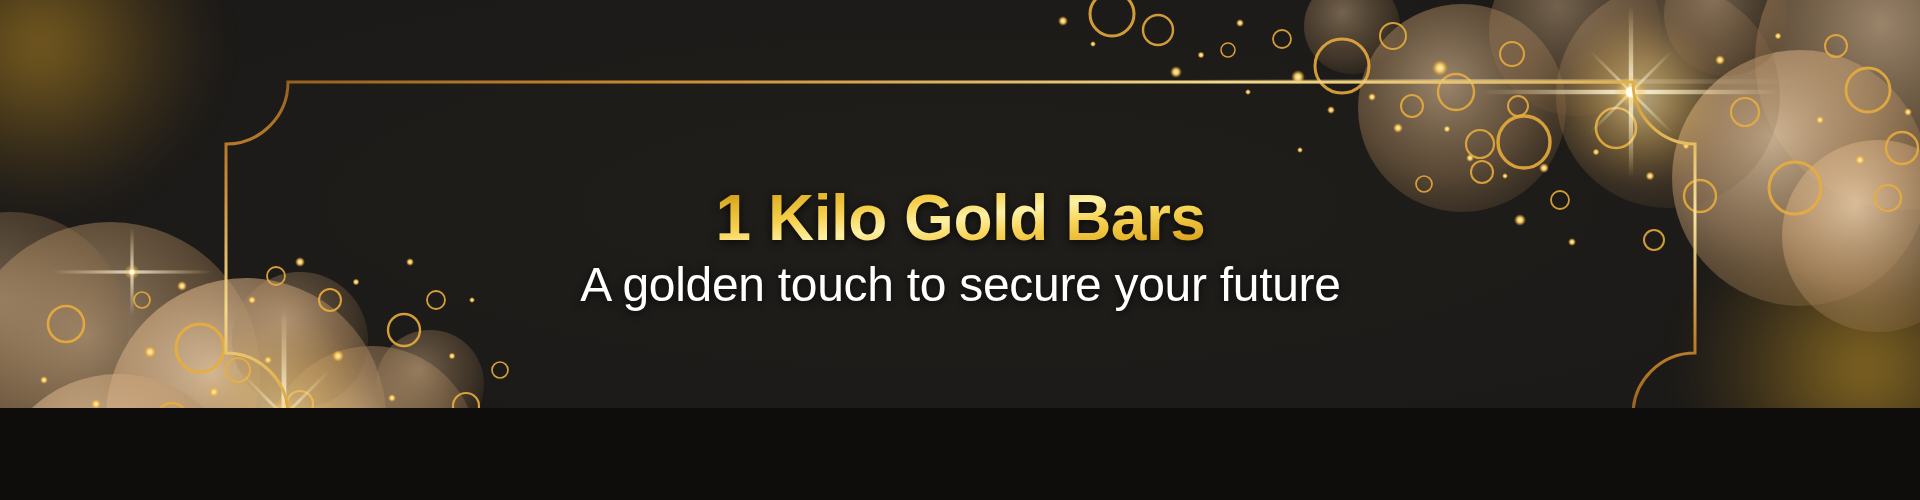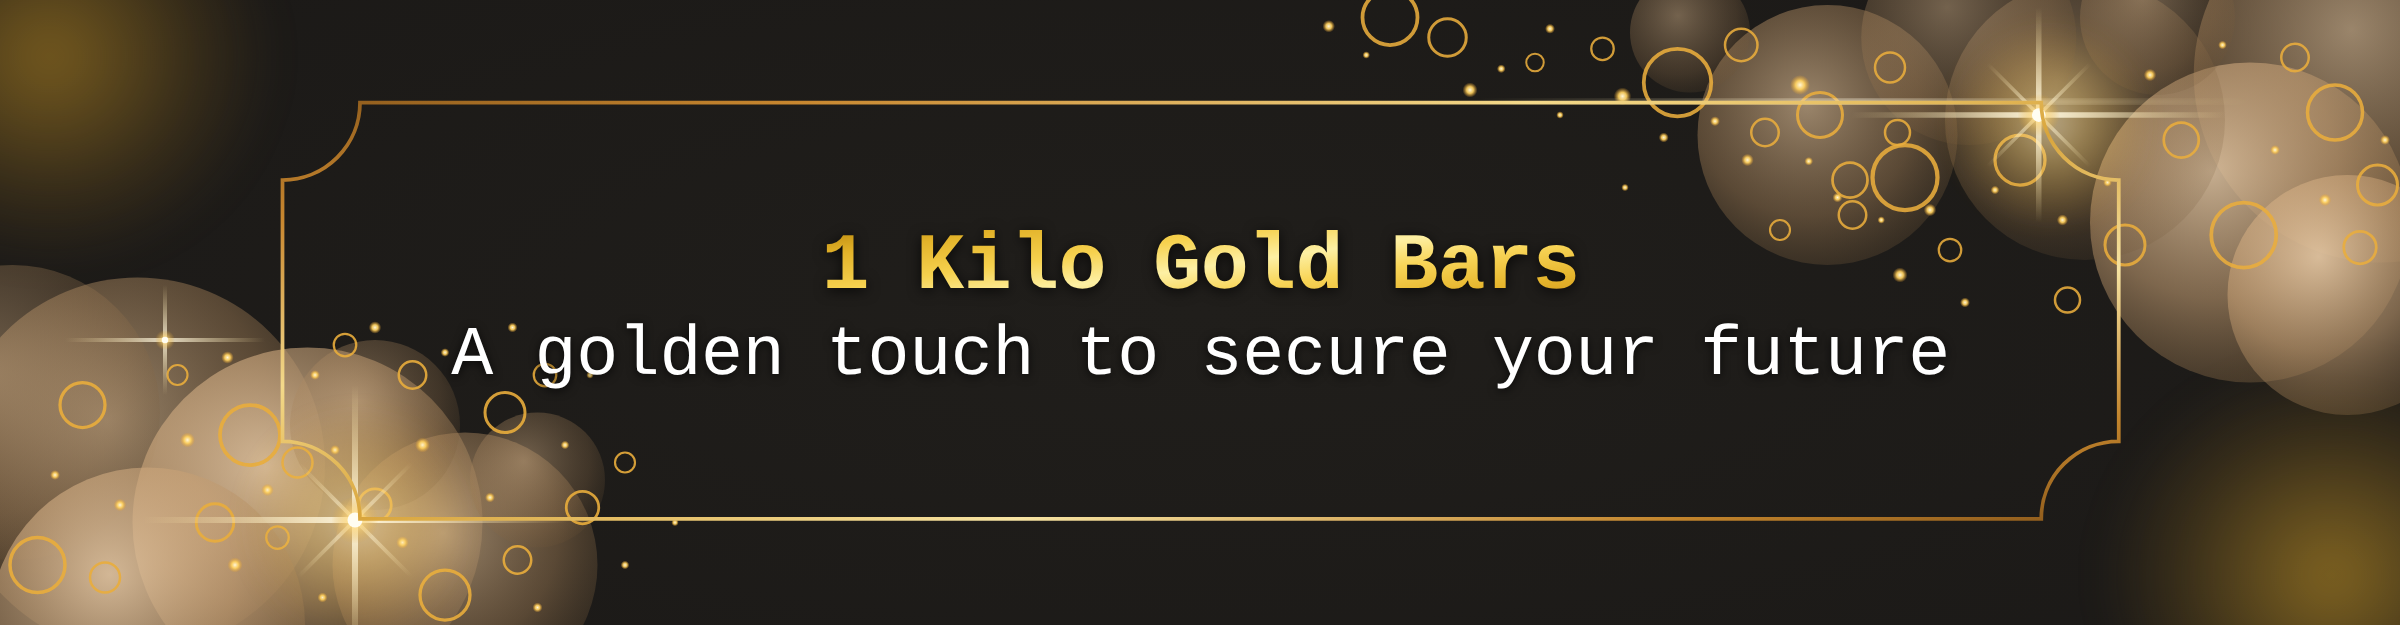"1 Kilo Gold Bars" .banner { font-family: Liberation Mono, monospace -> Liberation Sans, sans-serif; height: 500px -> 408px }
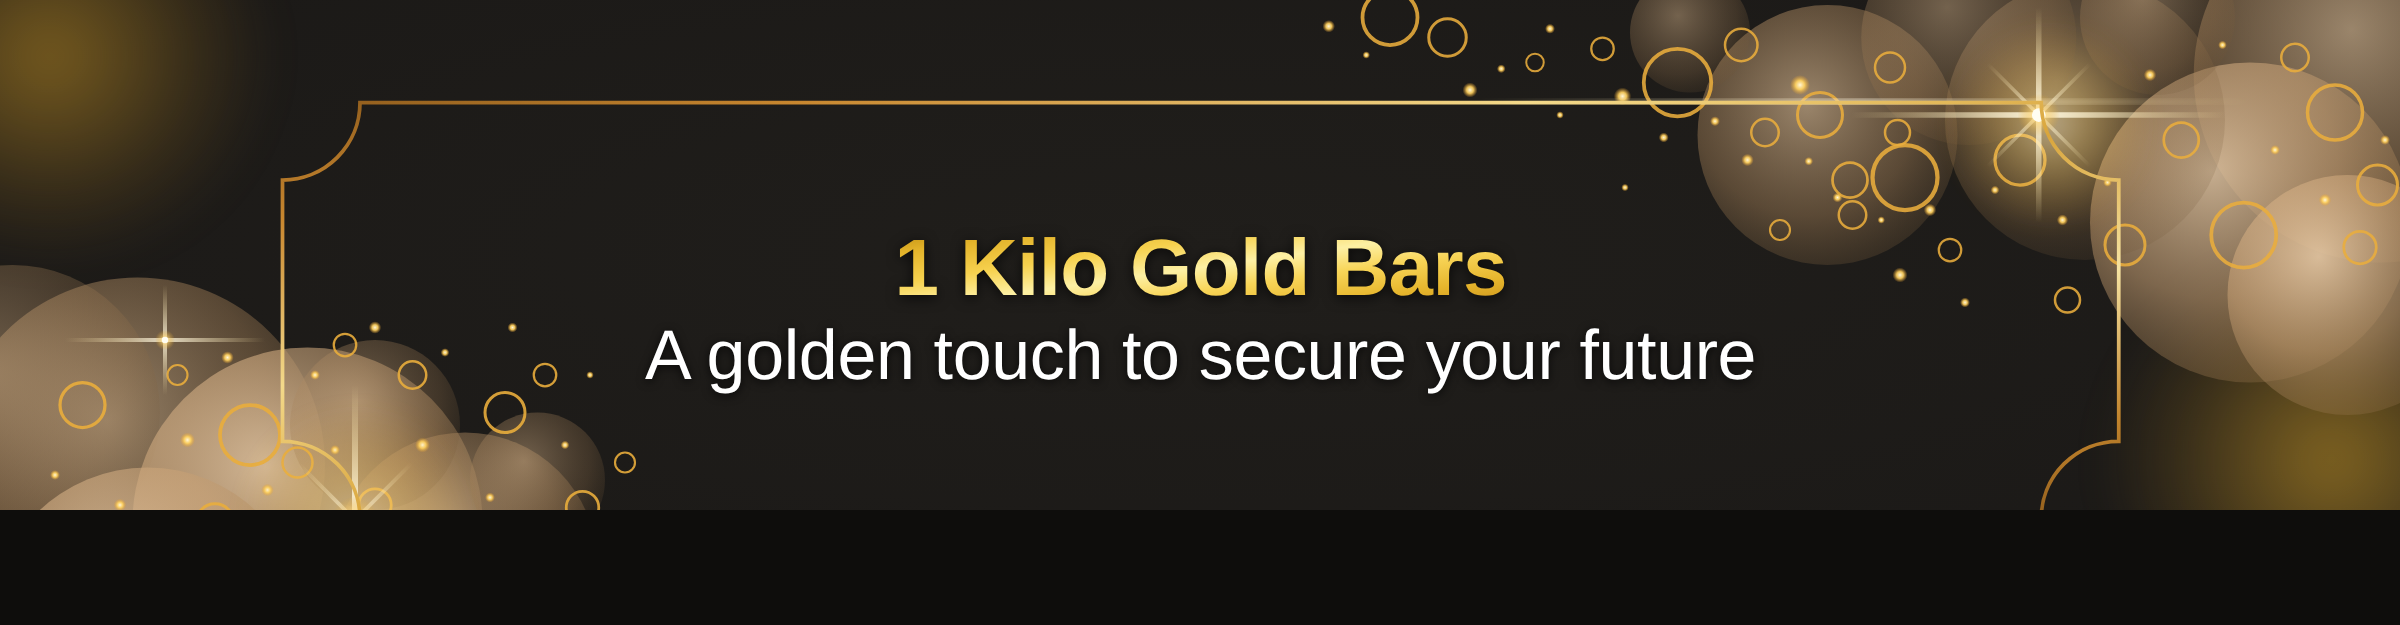"A golden touch to secure" .subtitle { font-size: 56px -> 48px }
